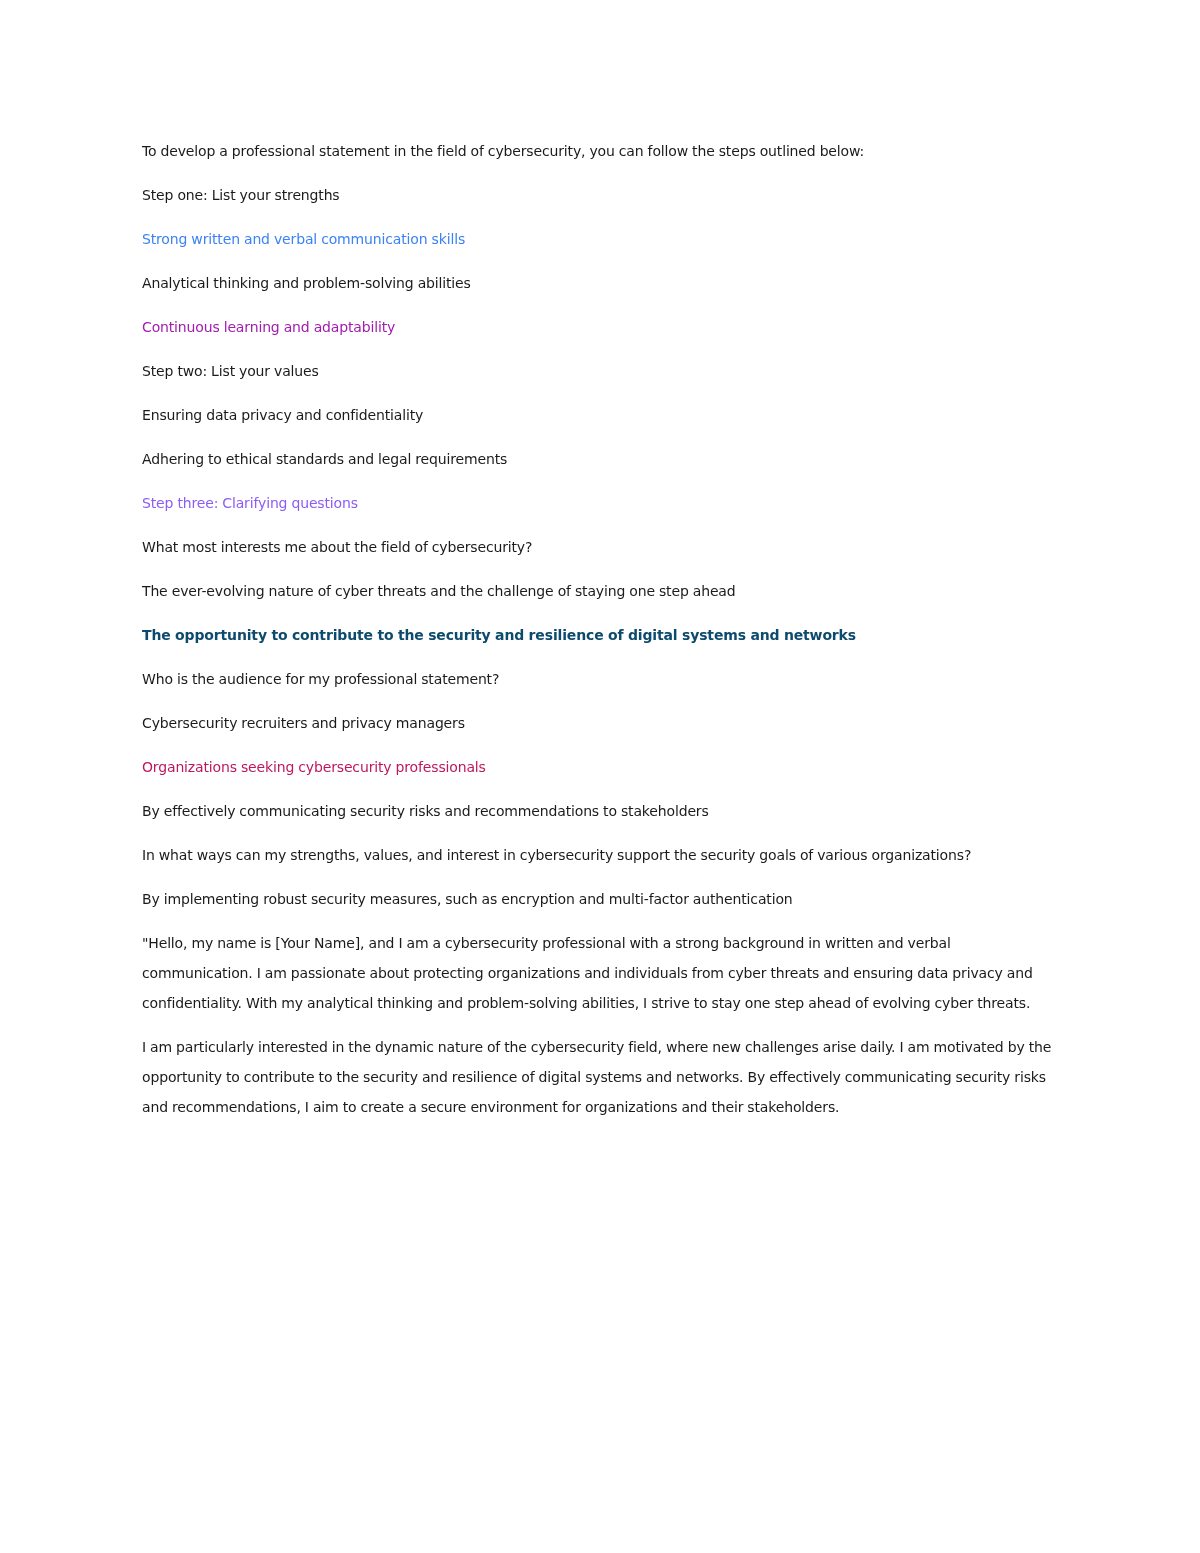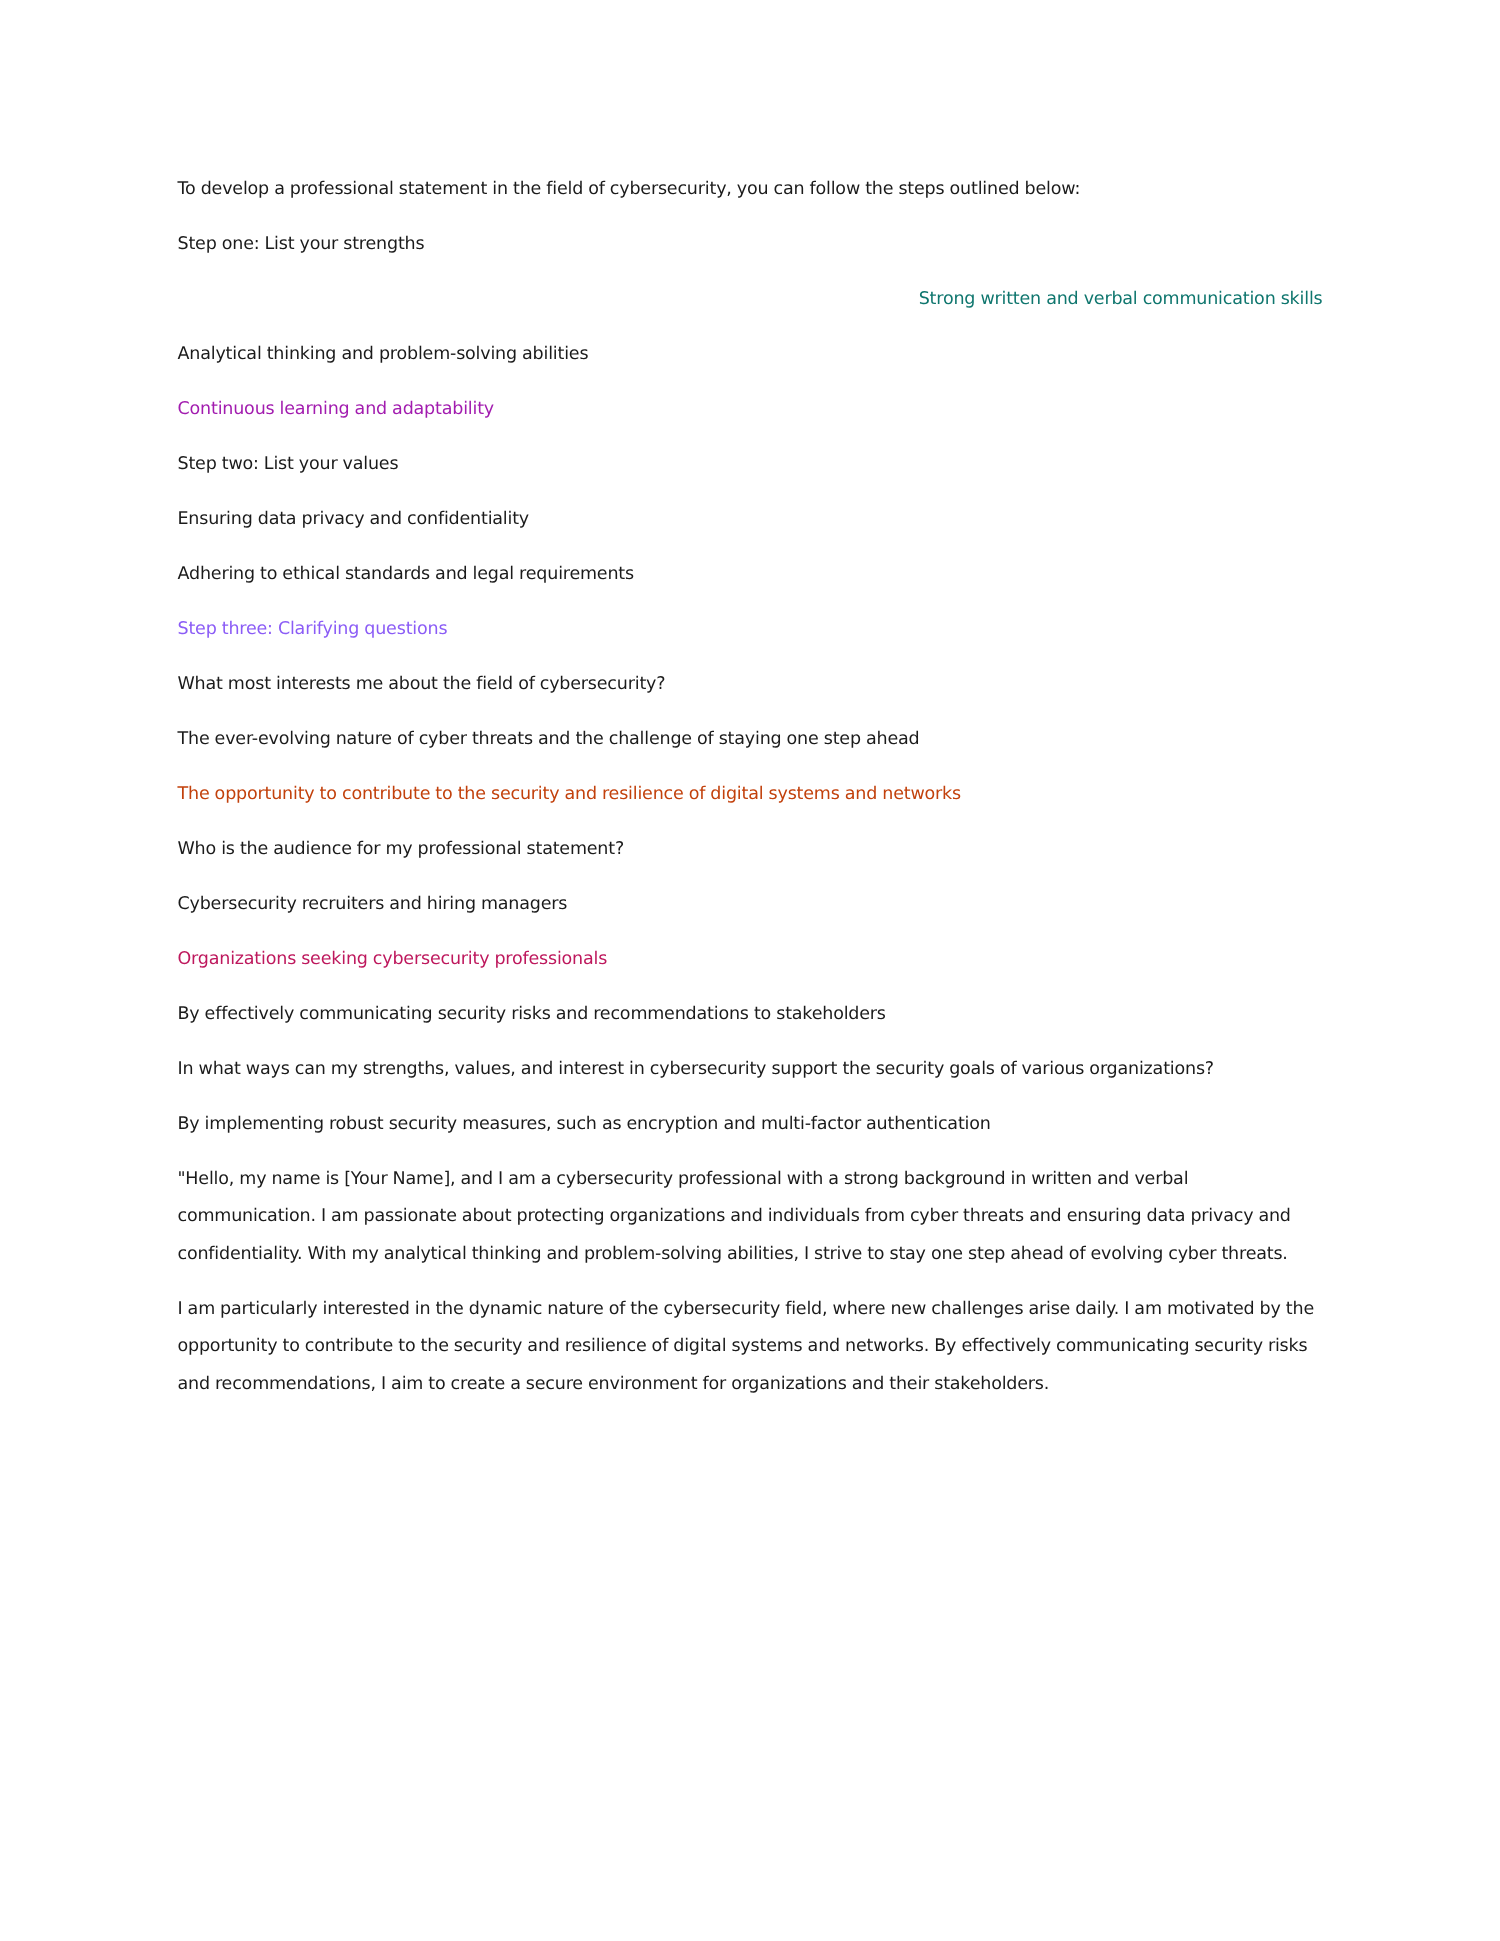"Strong written and verbal communication" p.para { color: #0f766e -> #3b82f6; text-align: right -> none }
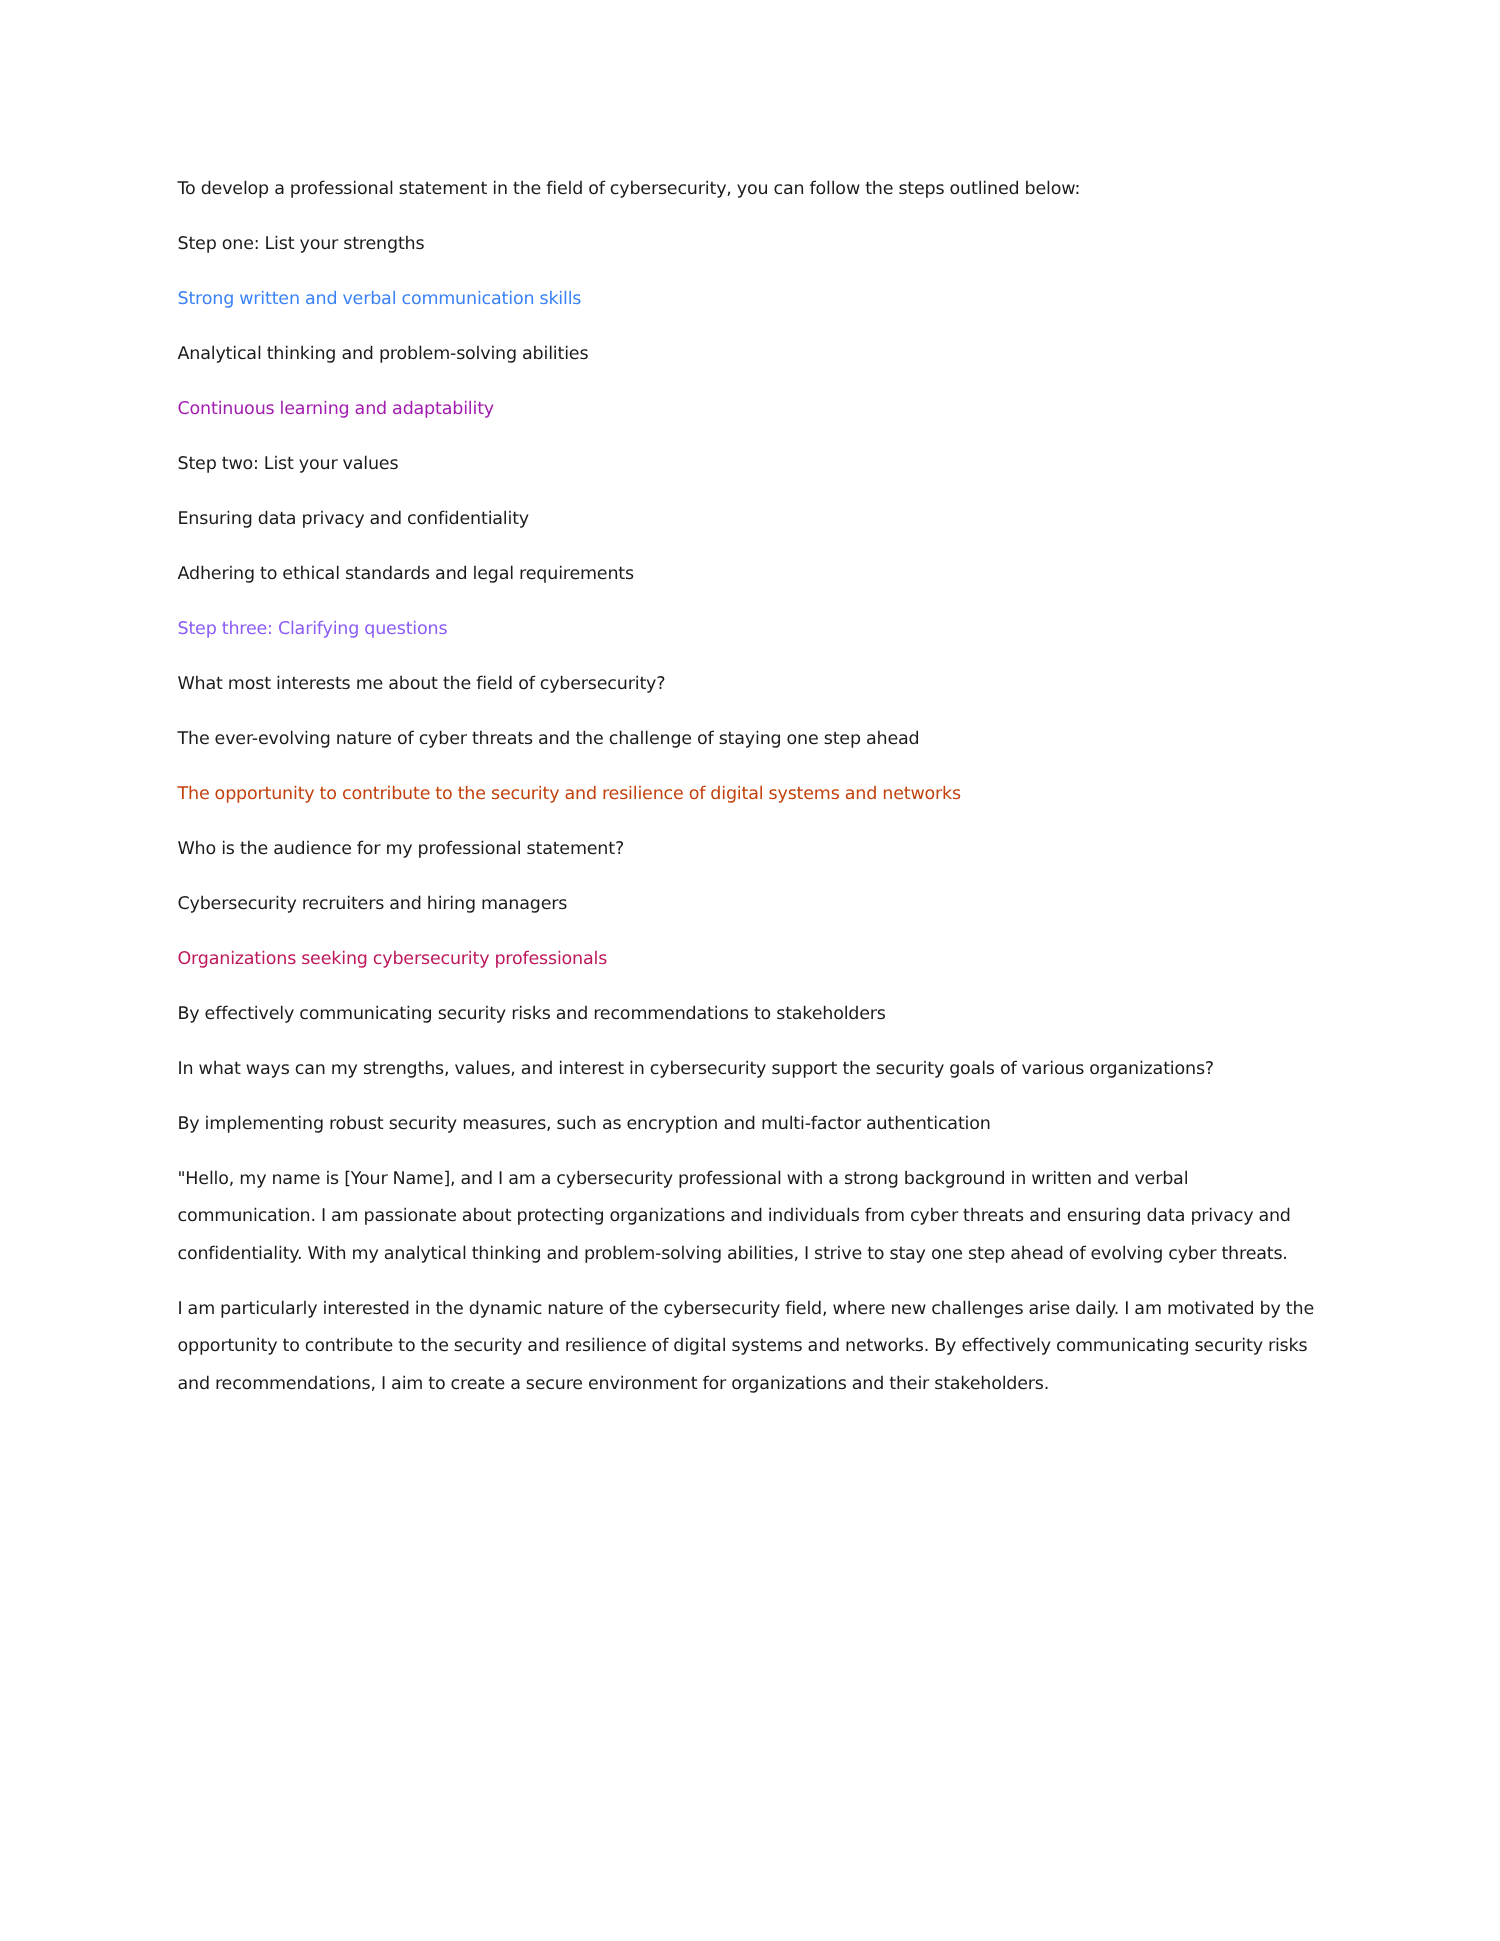"The opportunity to contribute to" p.para { color: #c2410c -> #0c4a6e; font-weight: none -> bold }
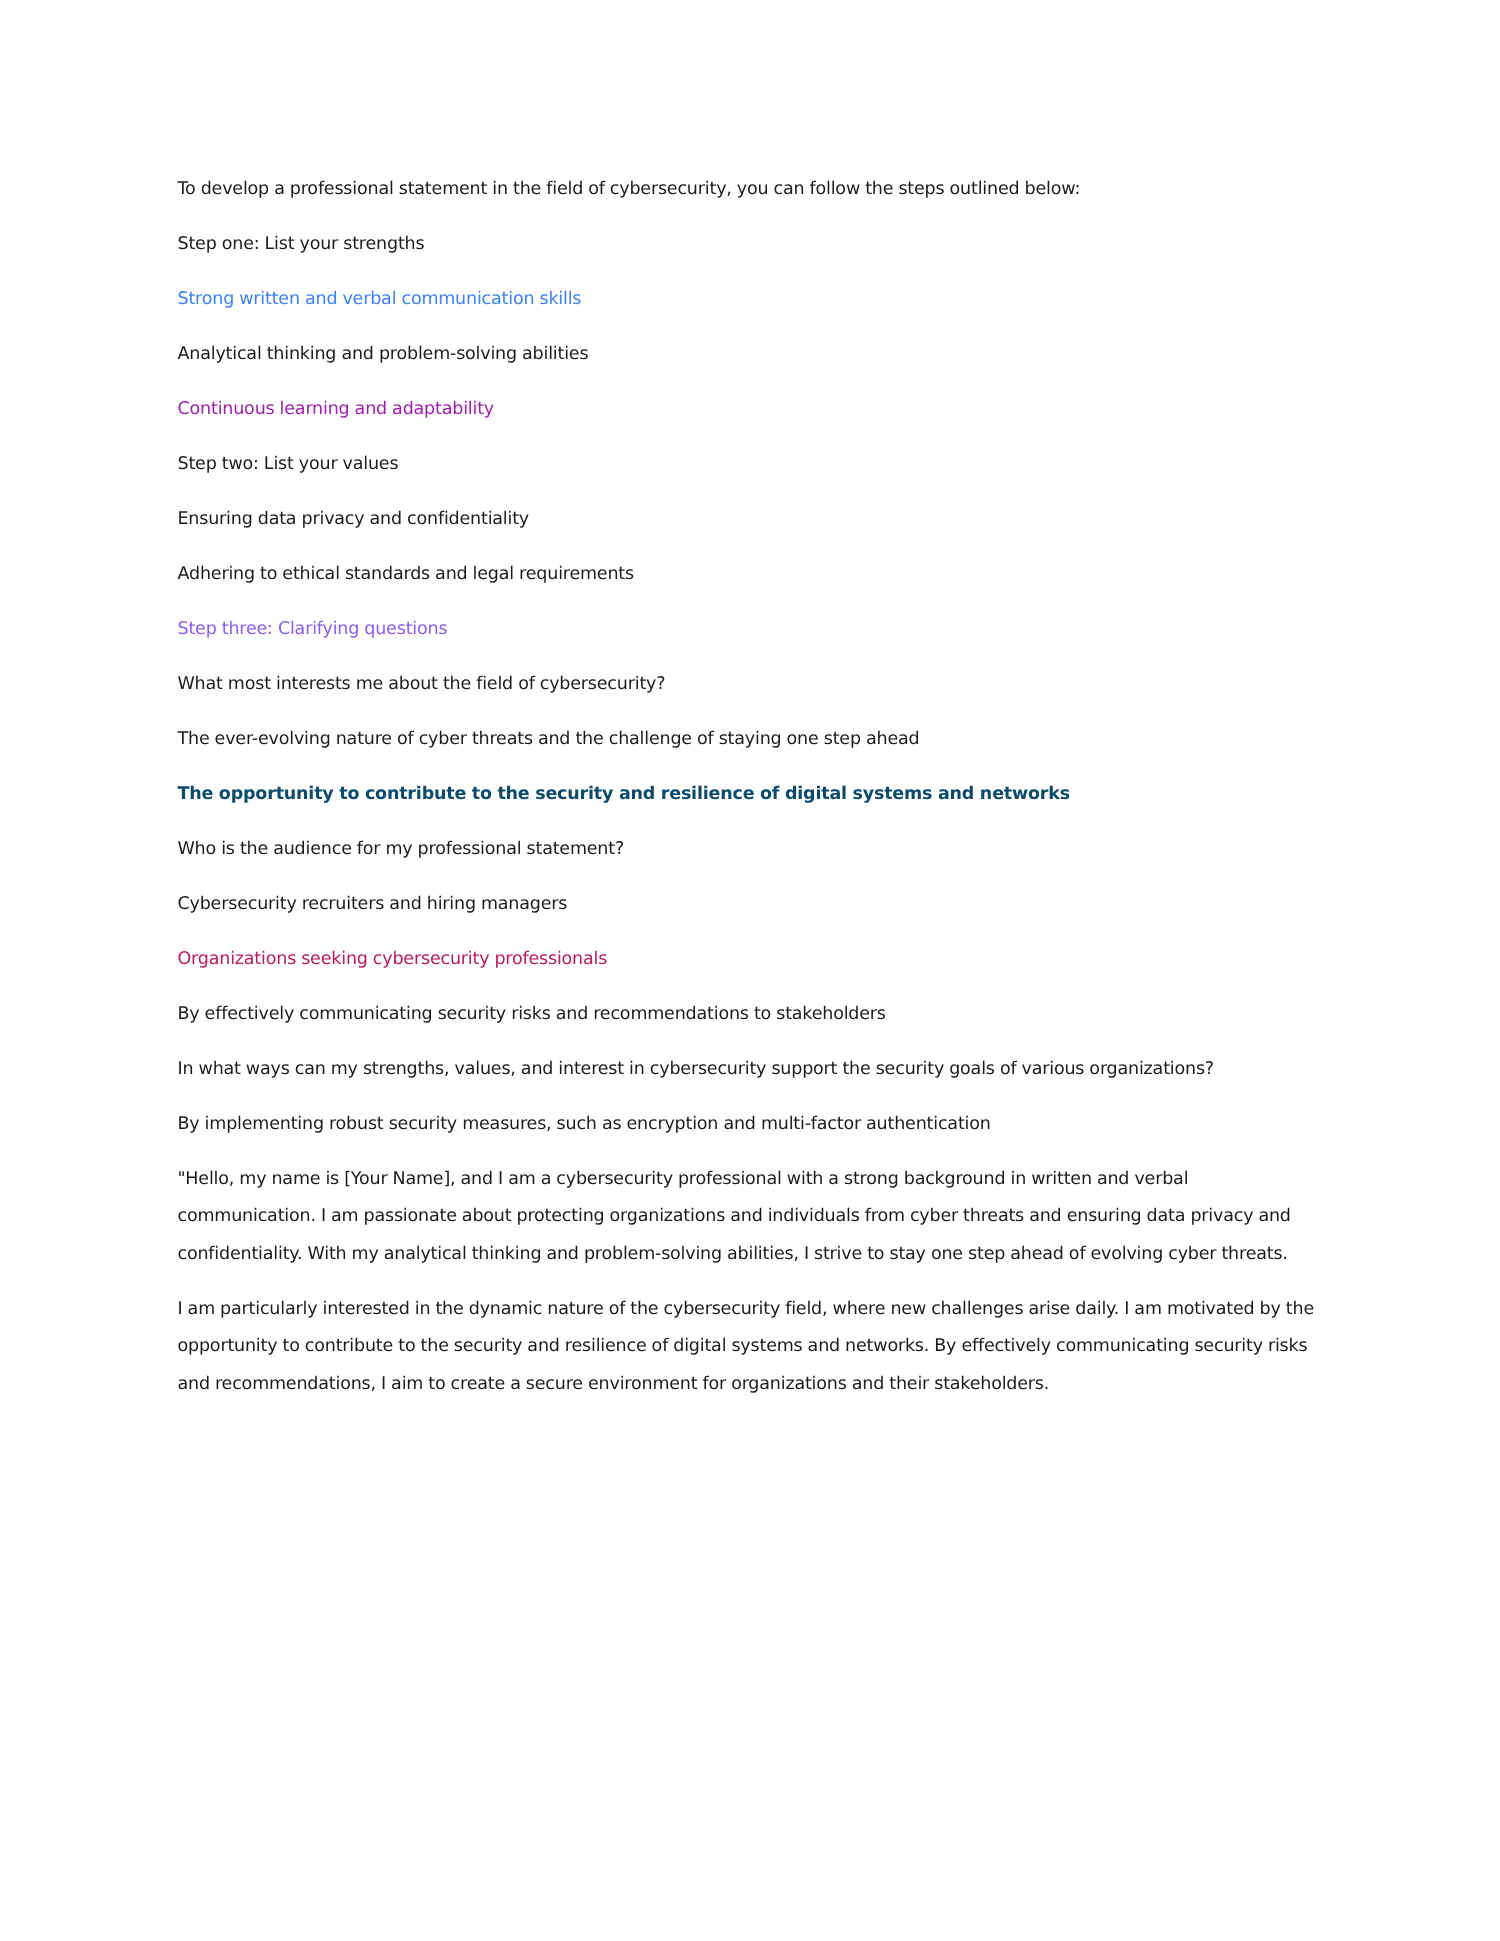"Cybersecurity recruiters and hiring" p.para { text: hiring -> privacy }
